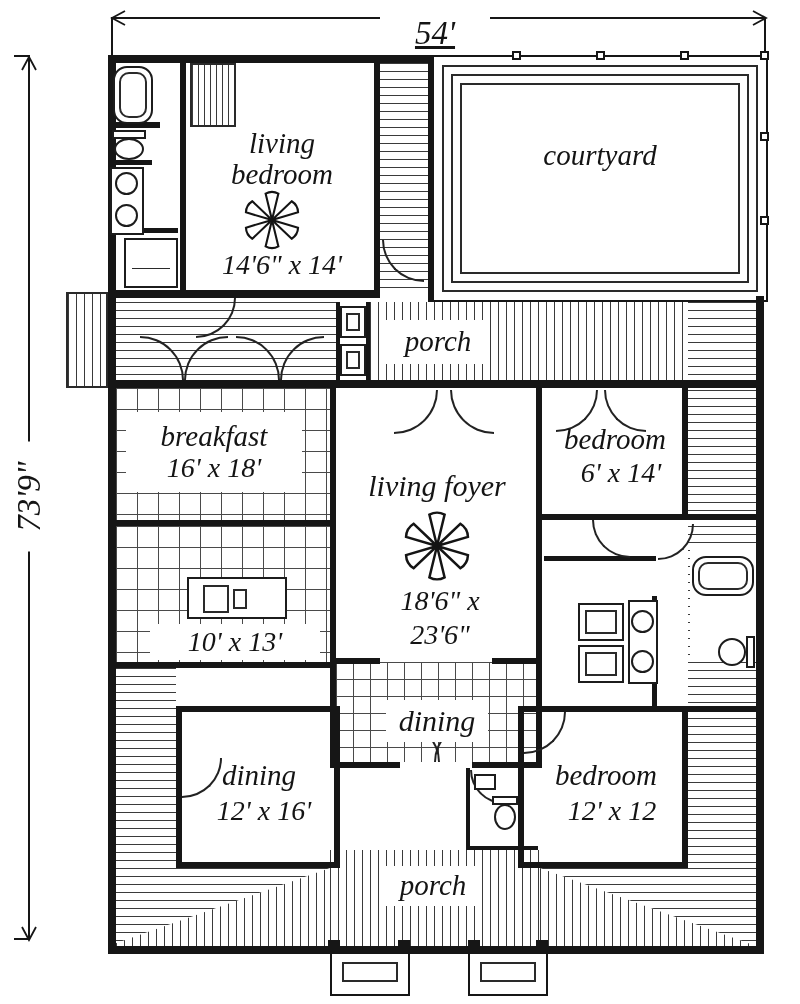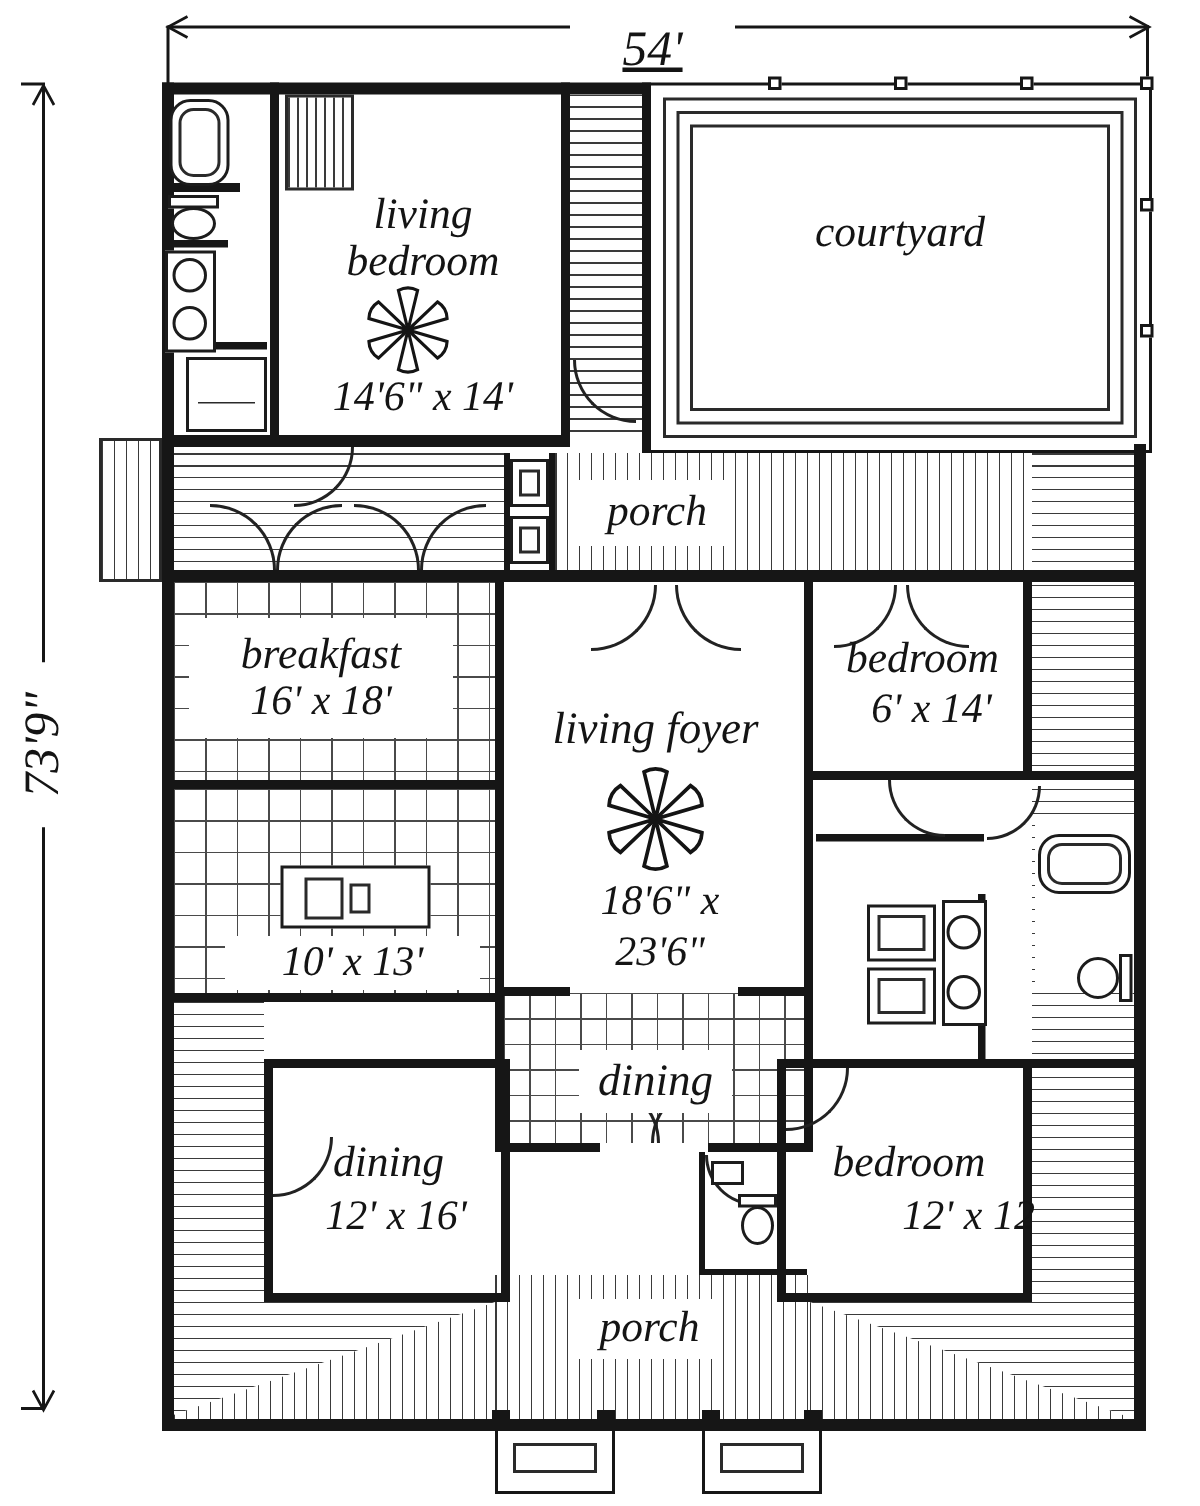"12' x 12" div.label { text-align: right -> none }
